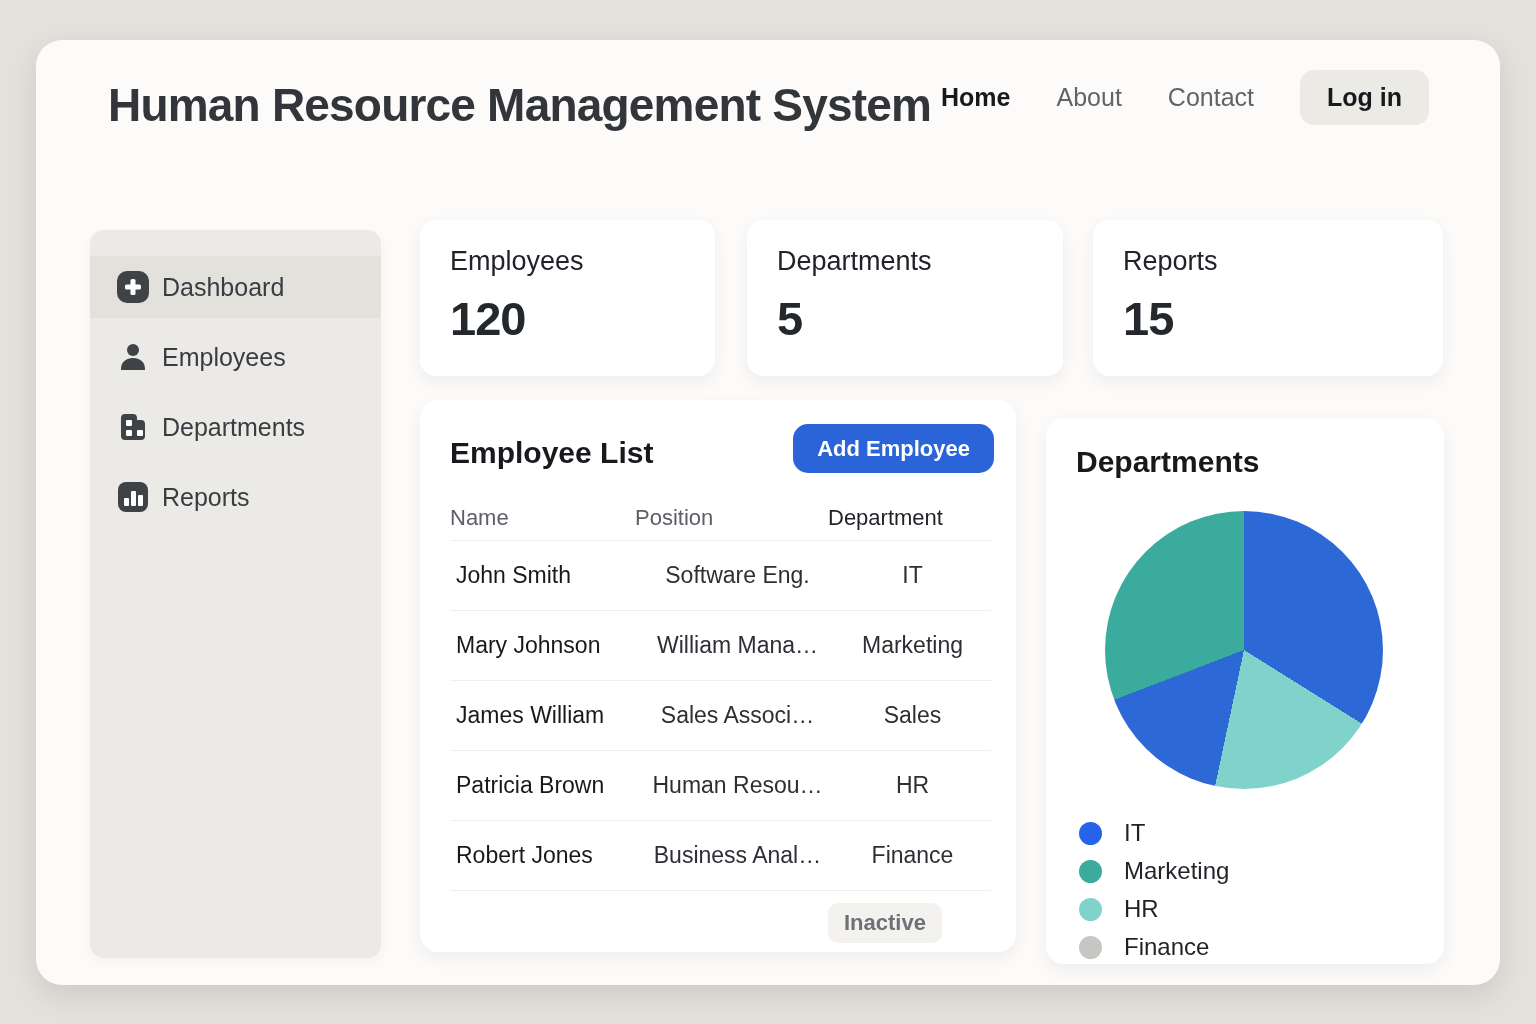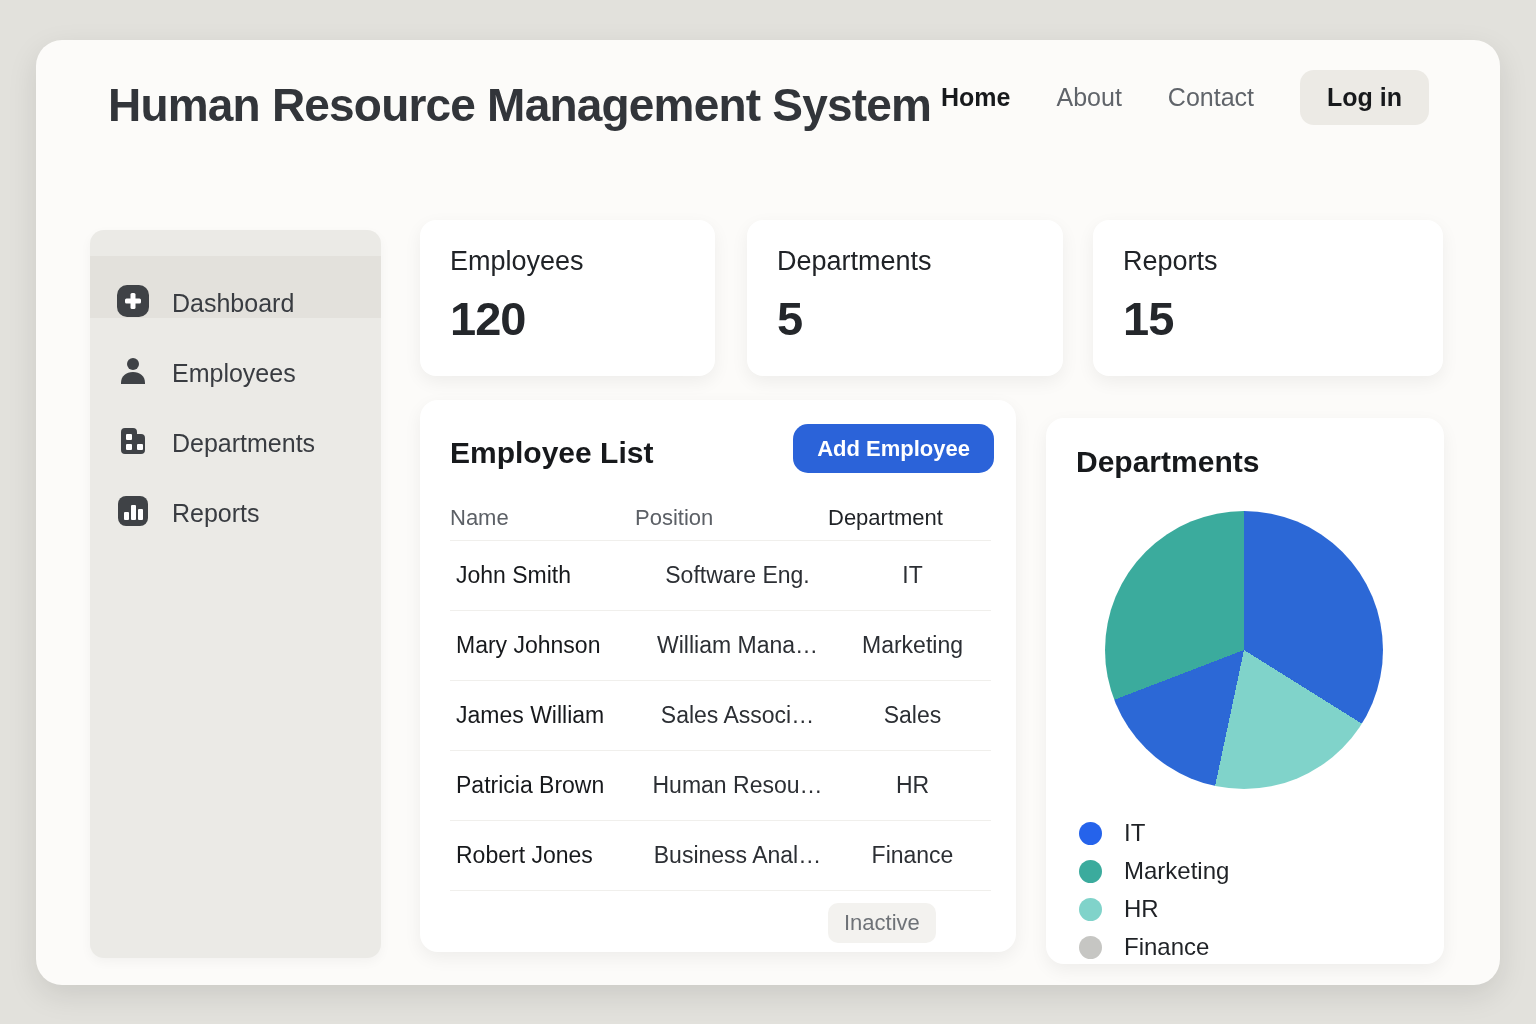"Dashboard" .side-item { align-items: flex-end -> center; gap: 22px -> 12px }
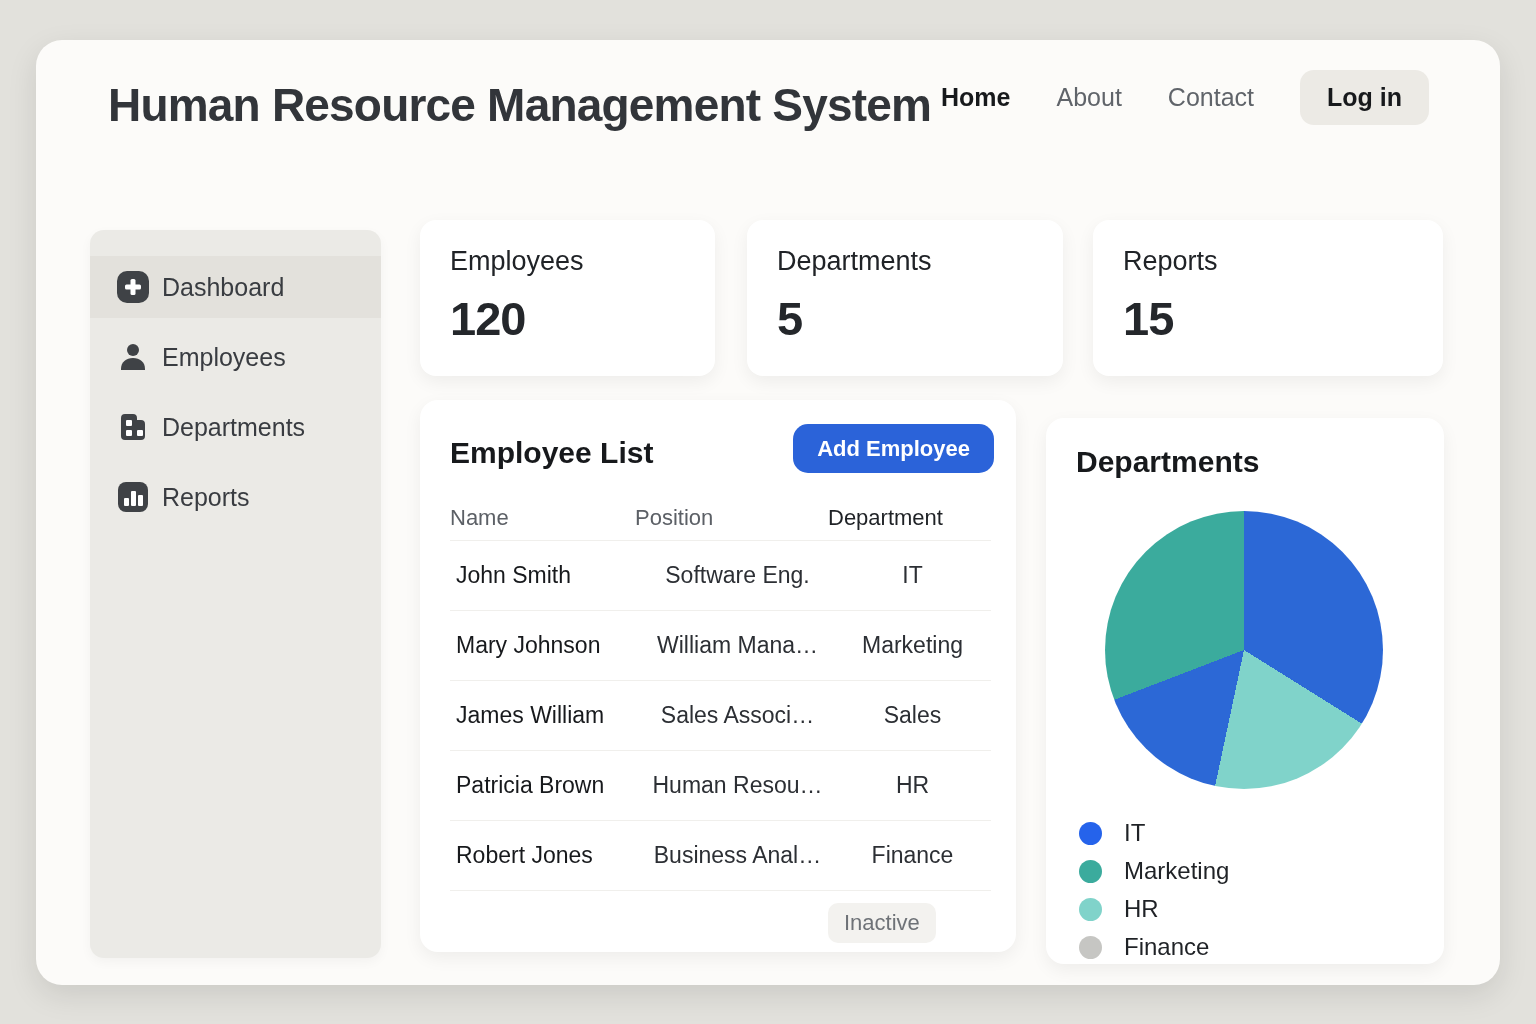"Inactive" .status-badge { font-weight: none -> bold }
